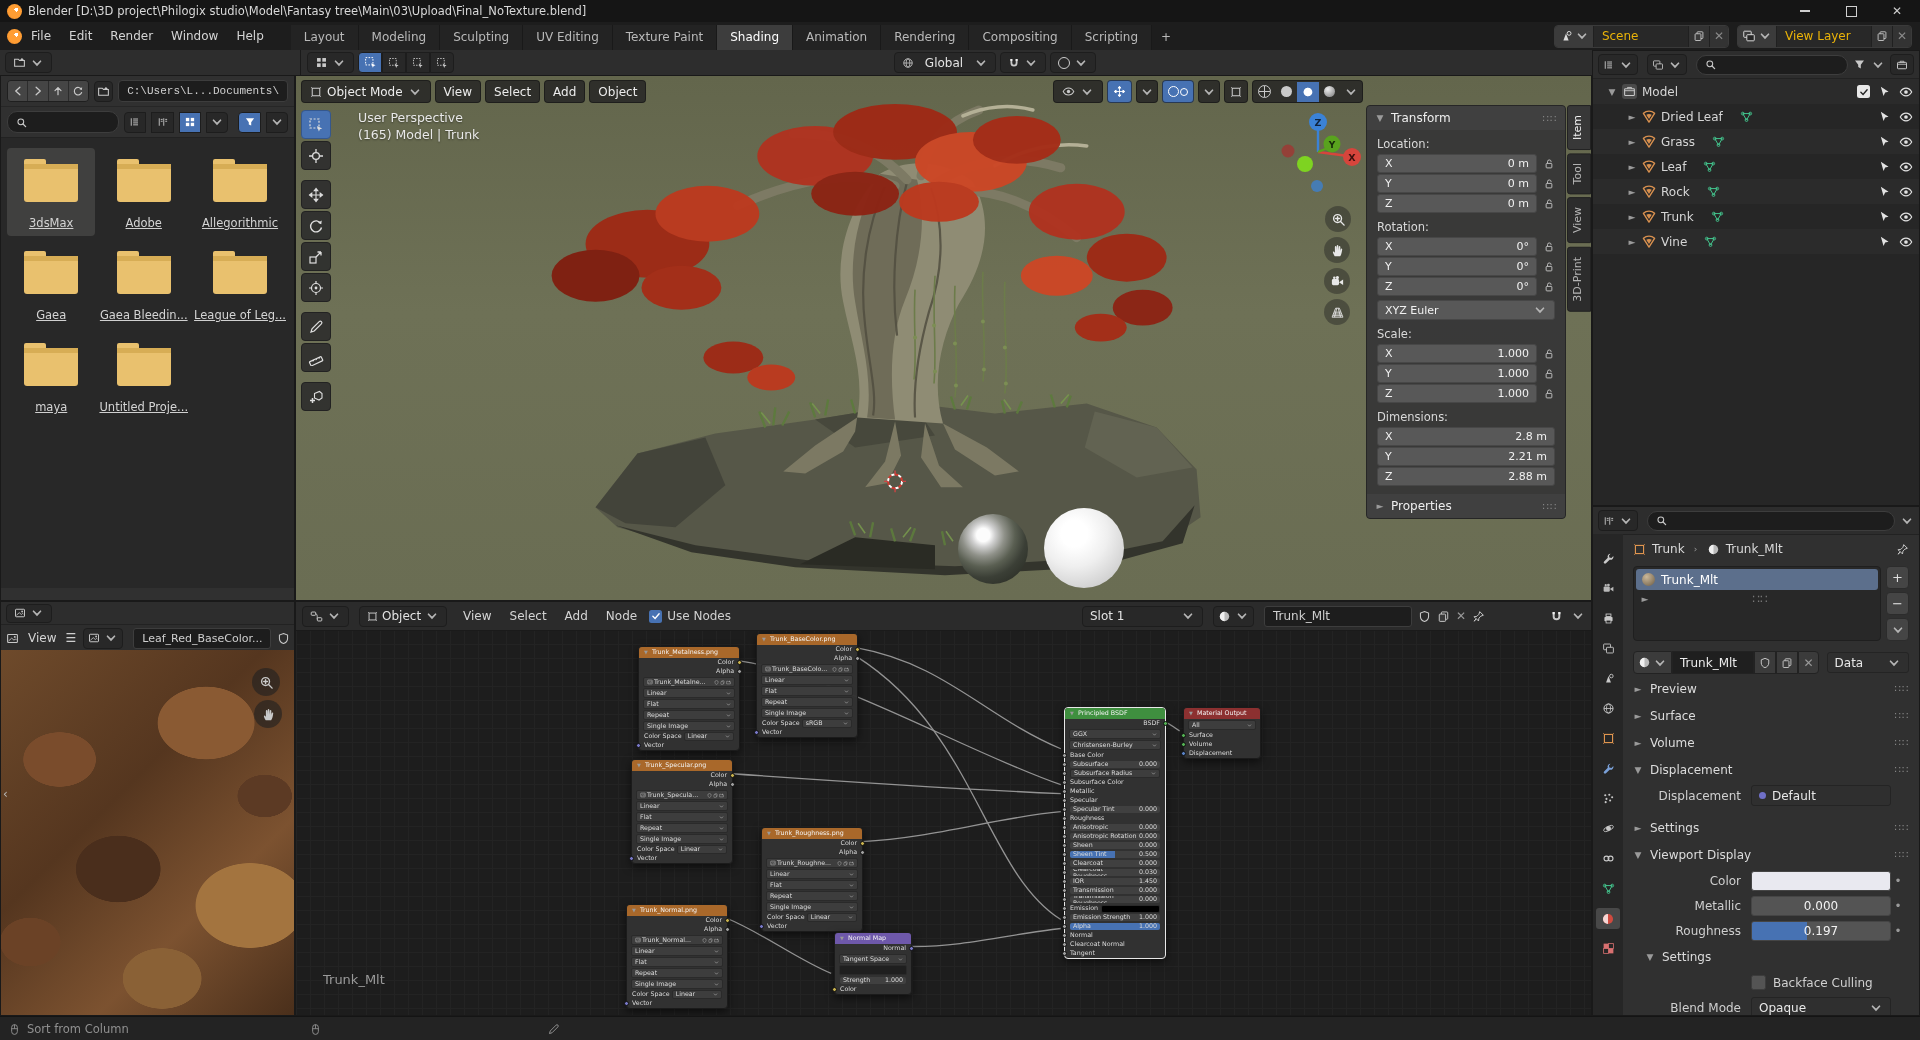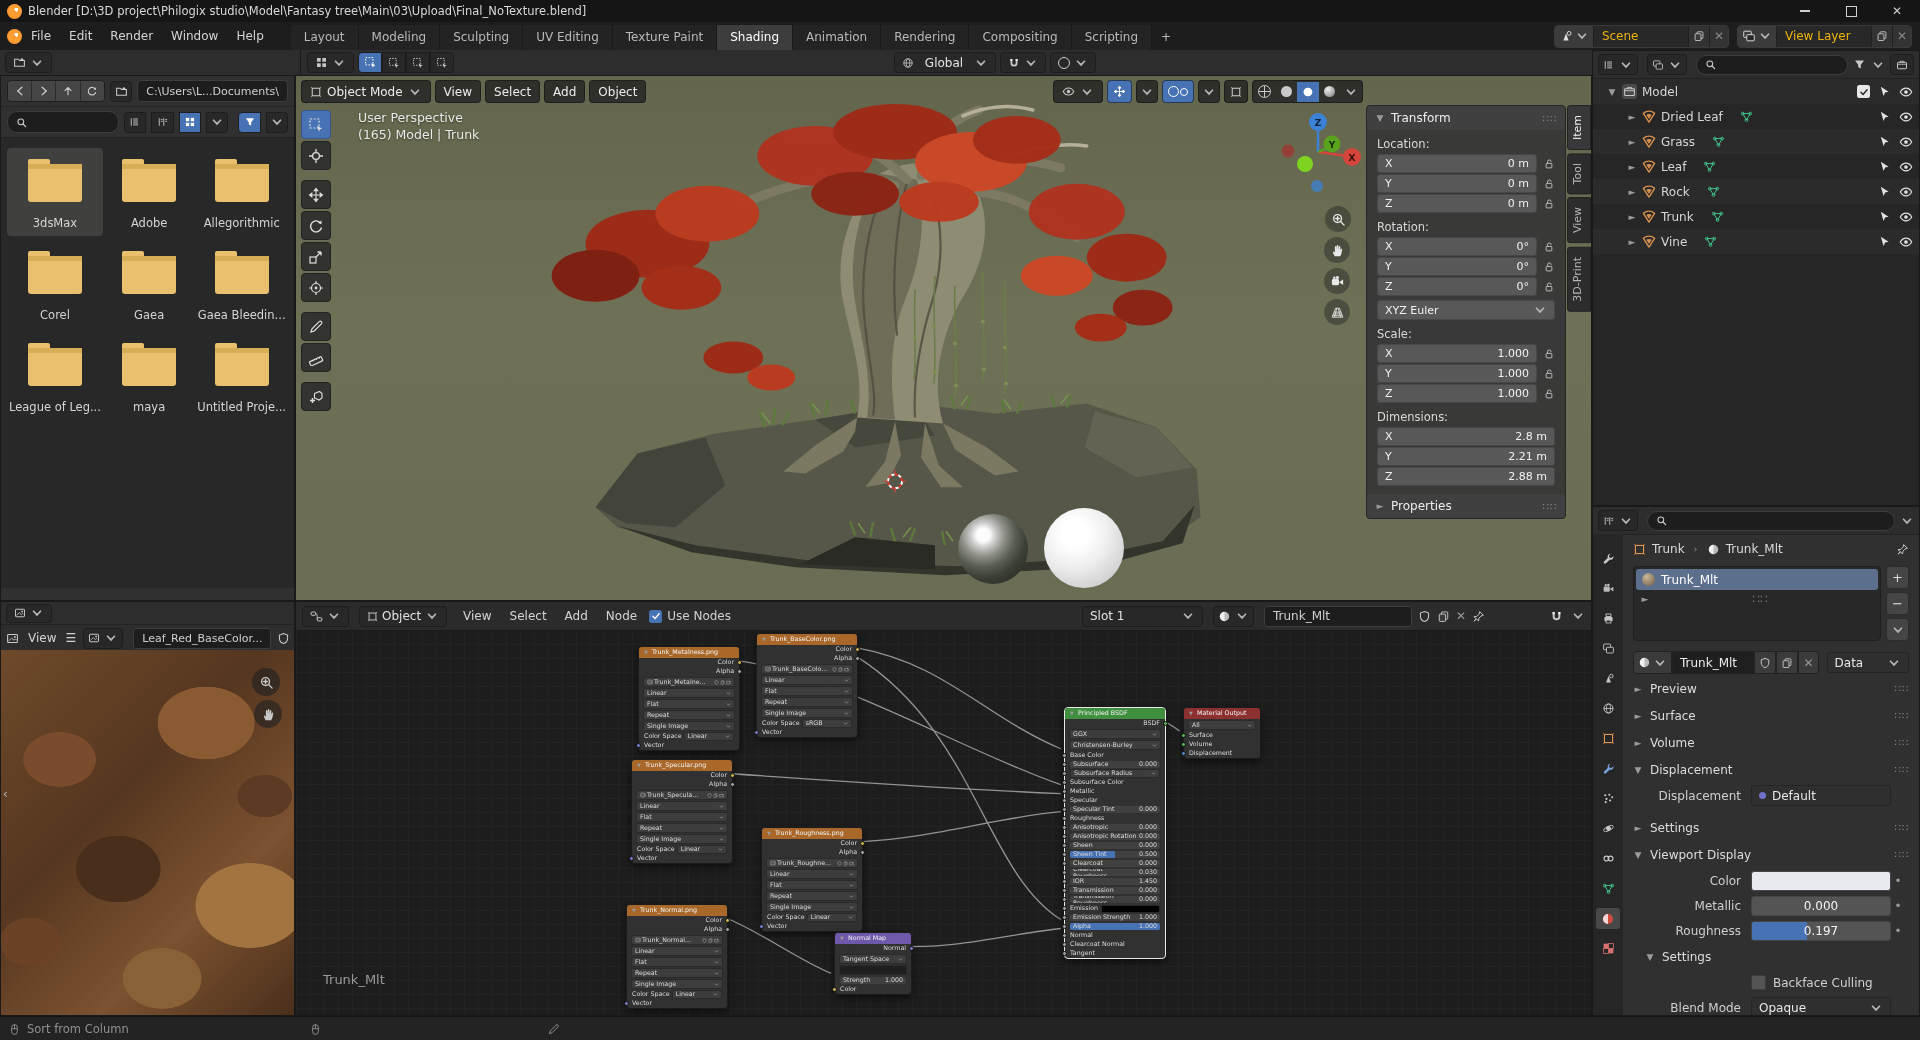"C:\Users\L...Documents\" #fb-toolbar { font-family: none -> Liberation Mono, monospace }
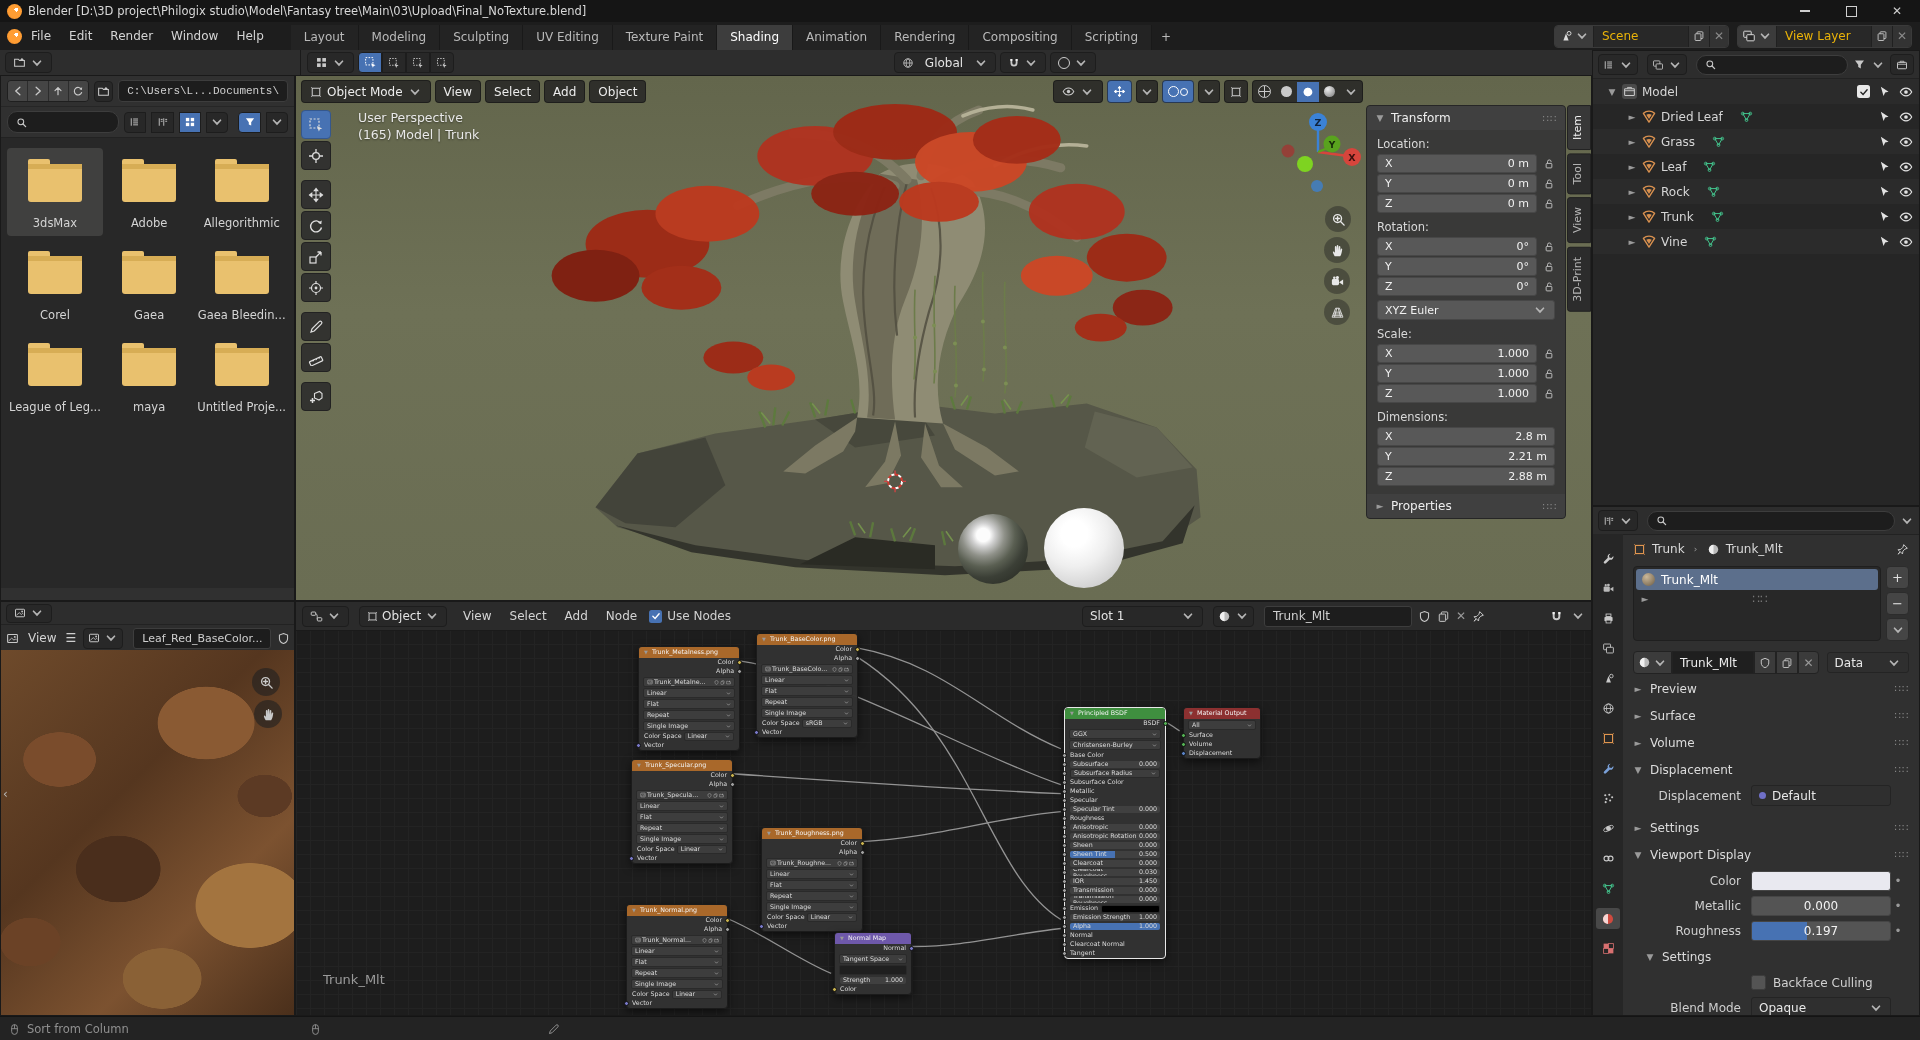"3dsMax" #fb-grid { text-decoration: none -> underline }
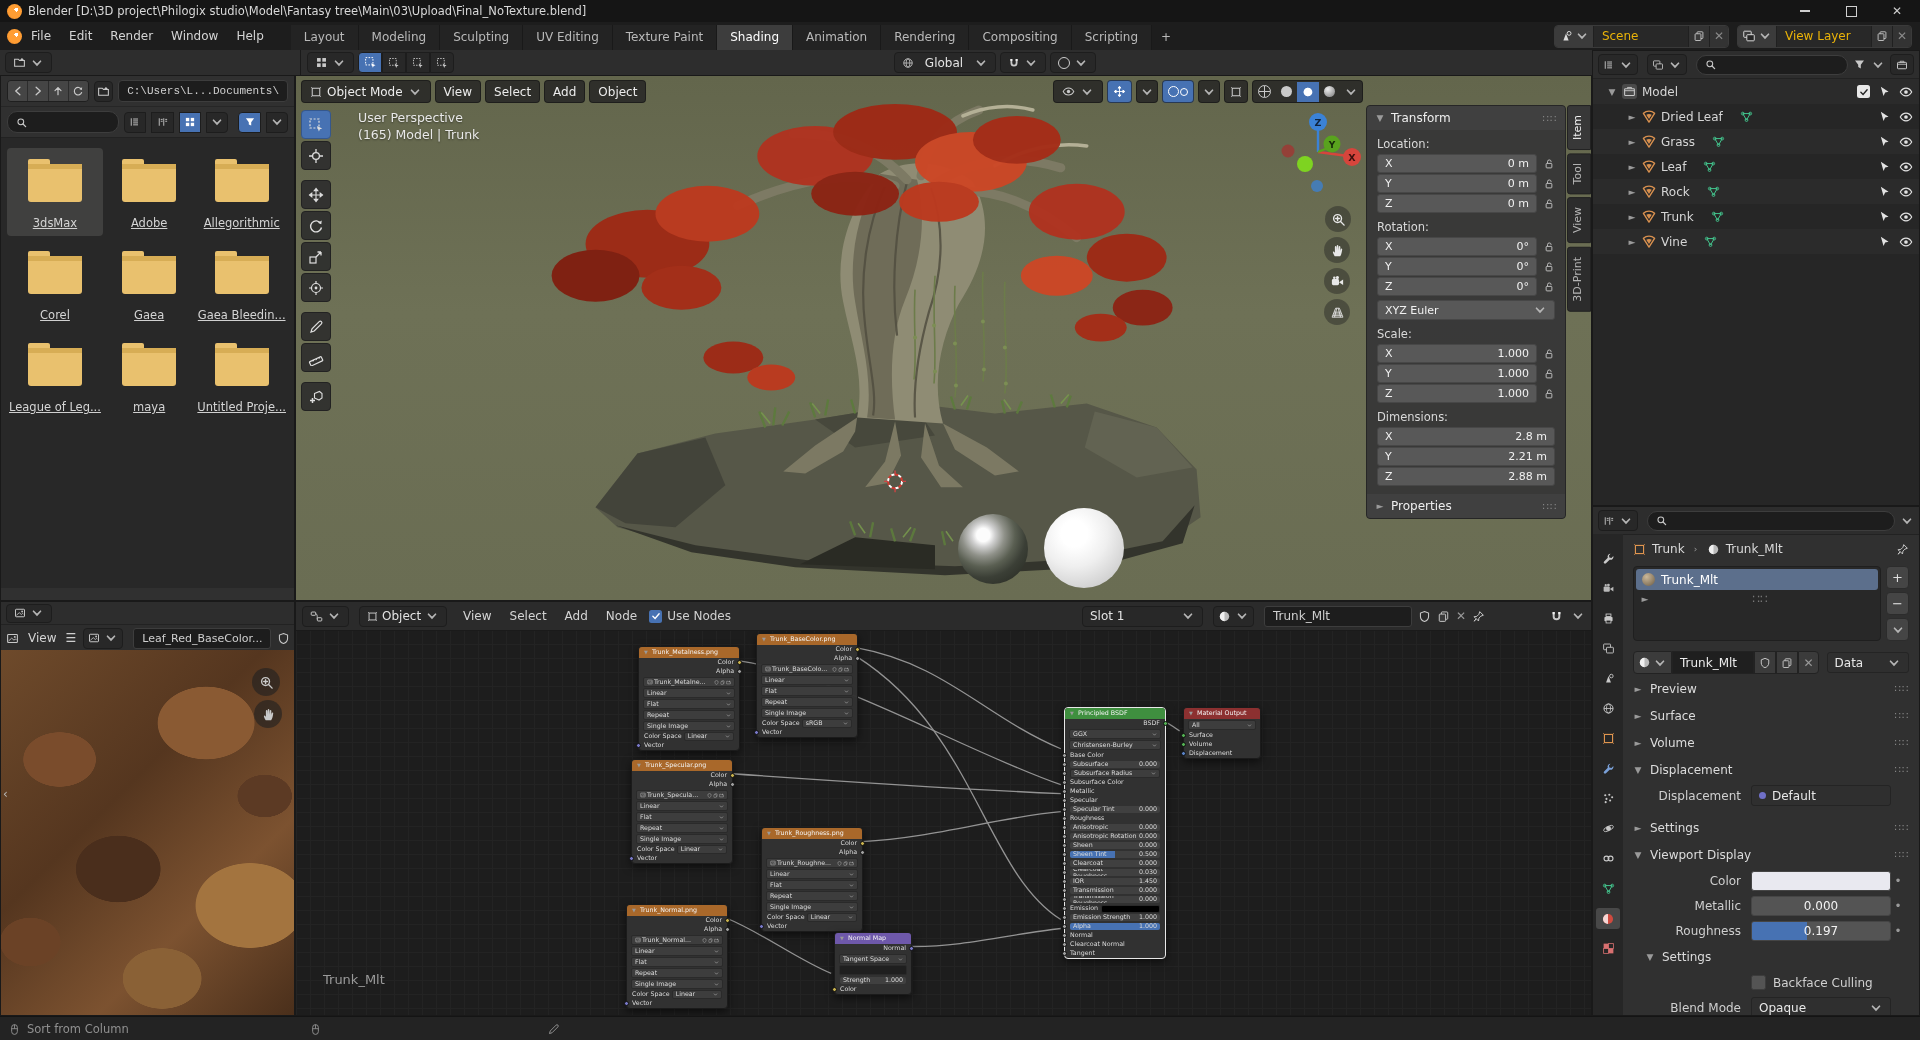"Corel" div.fitem { html: <div> <div></div> <div>Corel</div> </div> -> none }
